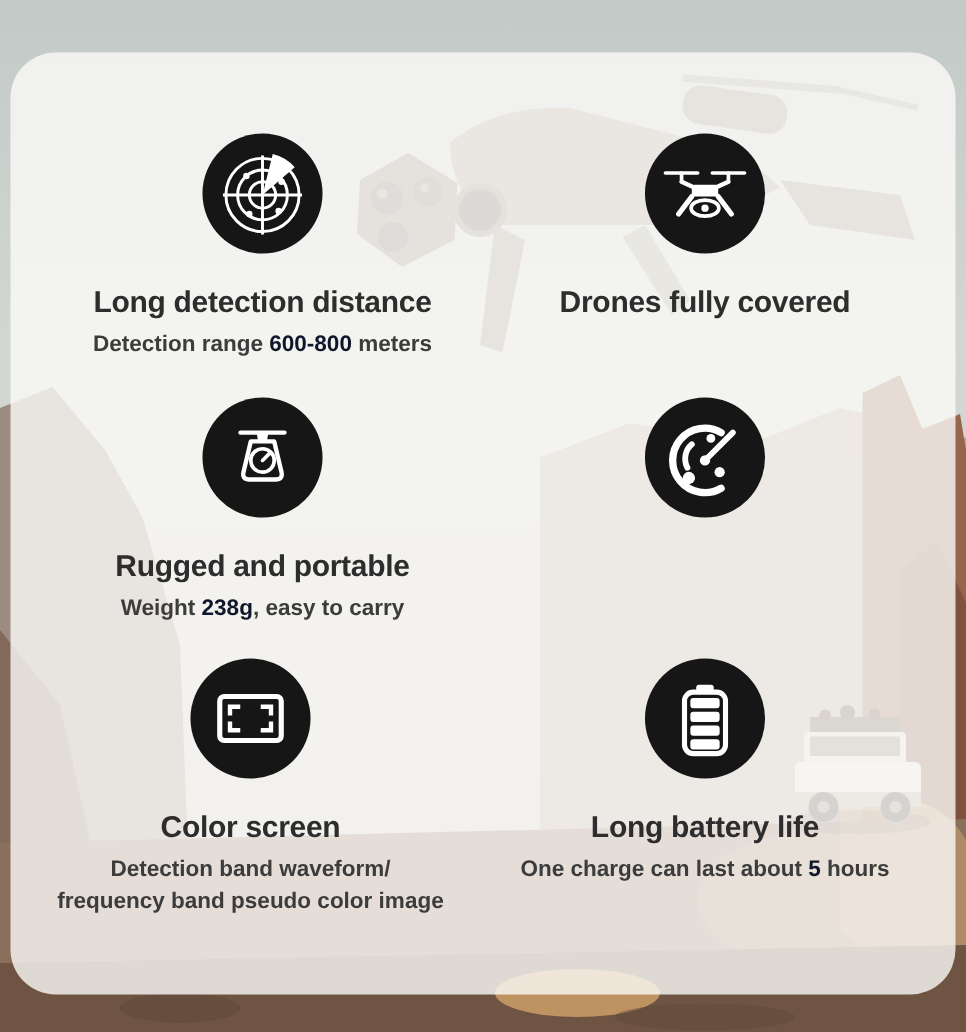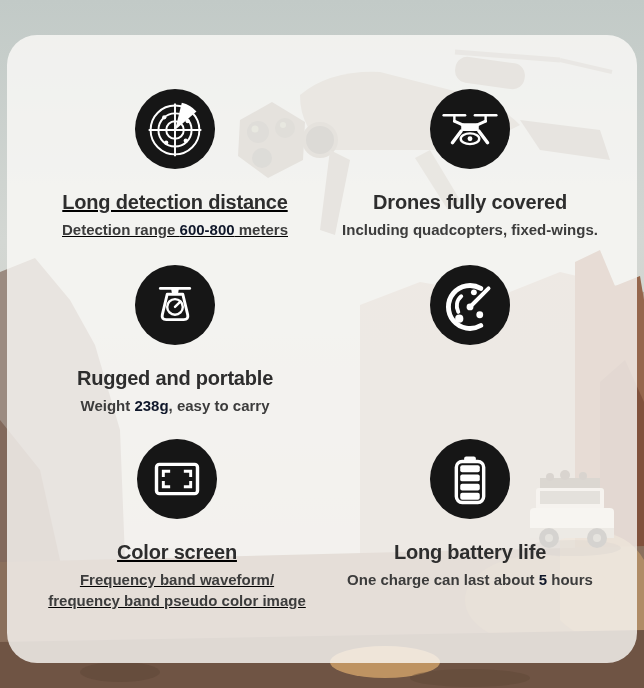"Long detection distance" .f1 { text-decoration: underline -> none }
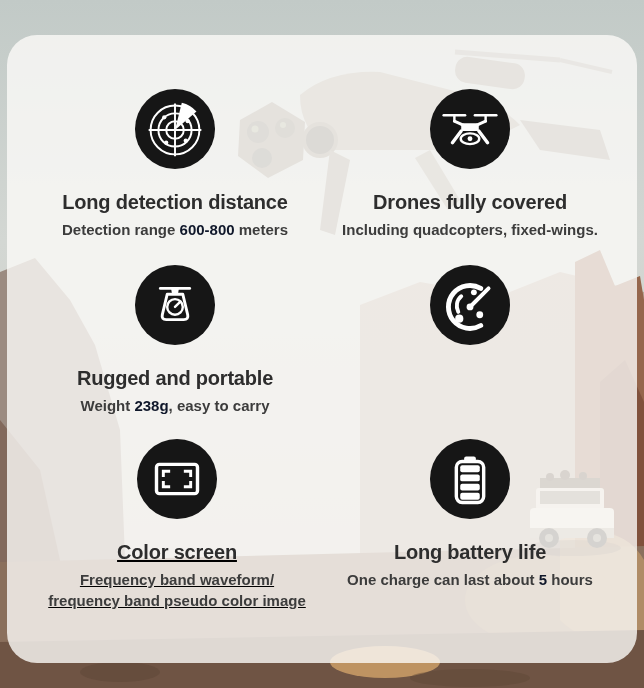"Including quadcopters, fixed-wings." span { html: <span>Including quadcopters, fixed-wings.</span> -> none }
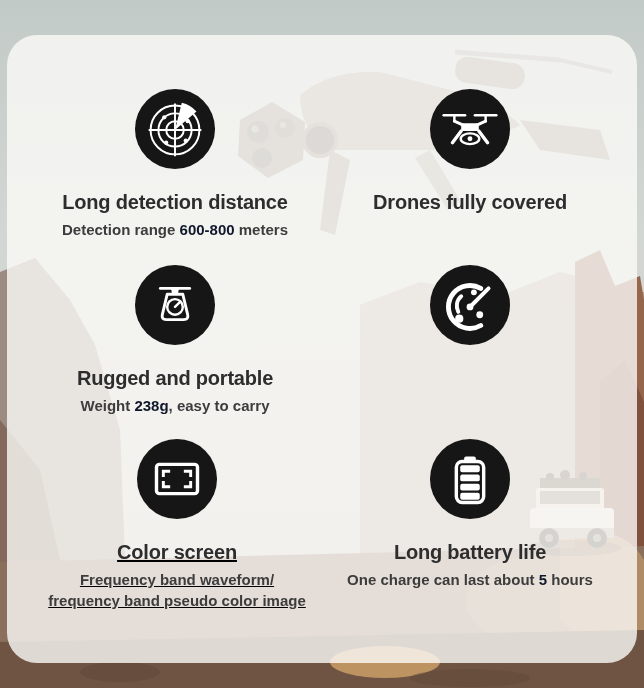"Color screen" .f5 { left: 27px -> 17px; text-decoration: underline -> none }
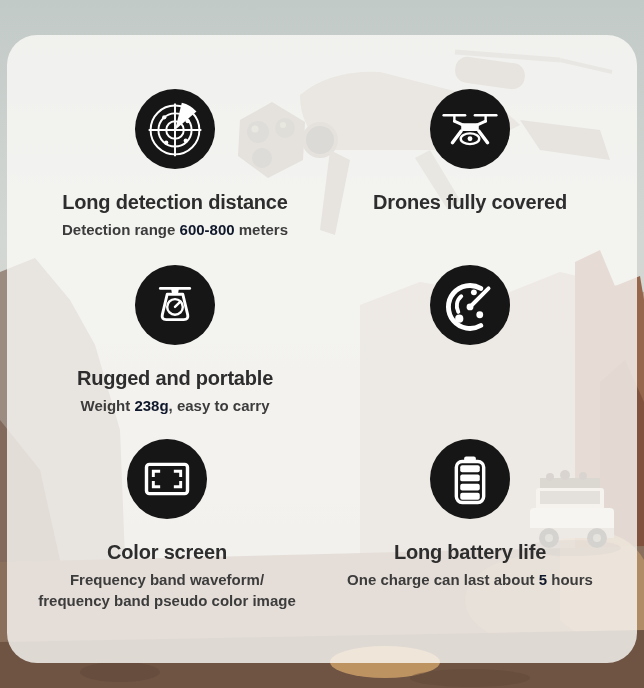"Frequency band waveform/" span { text: Frequency -> Detection }
